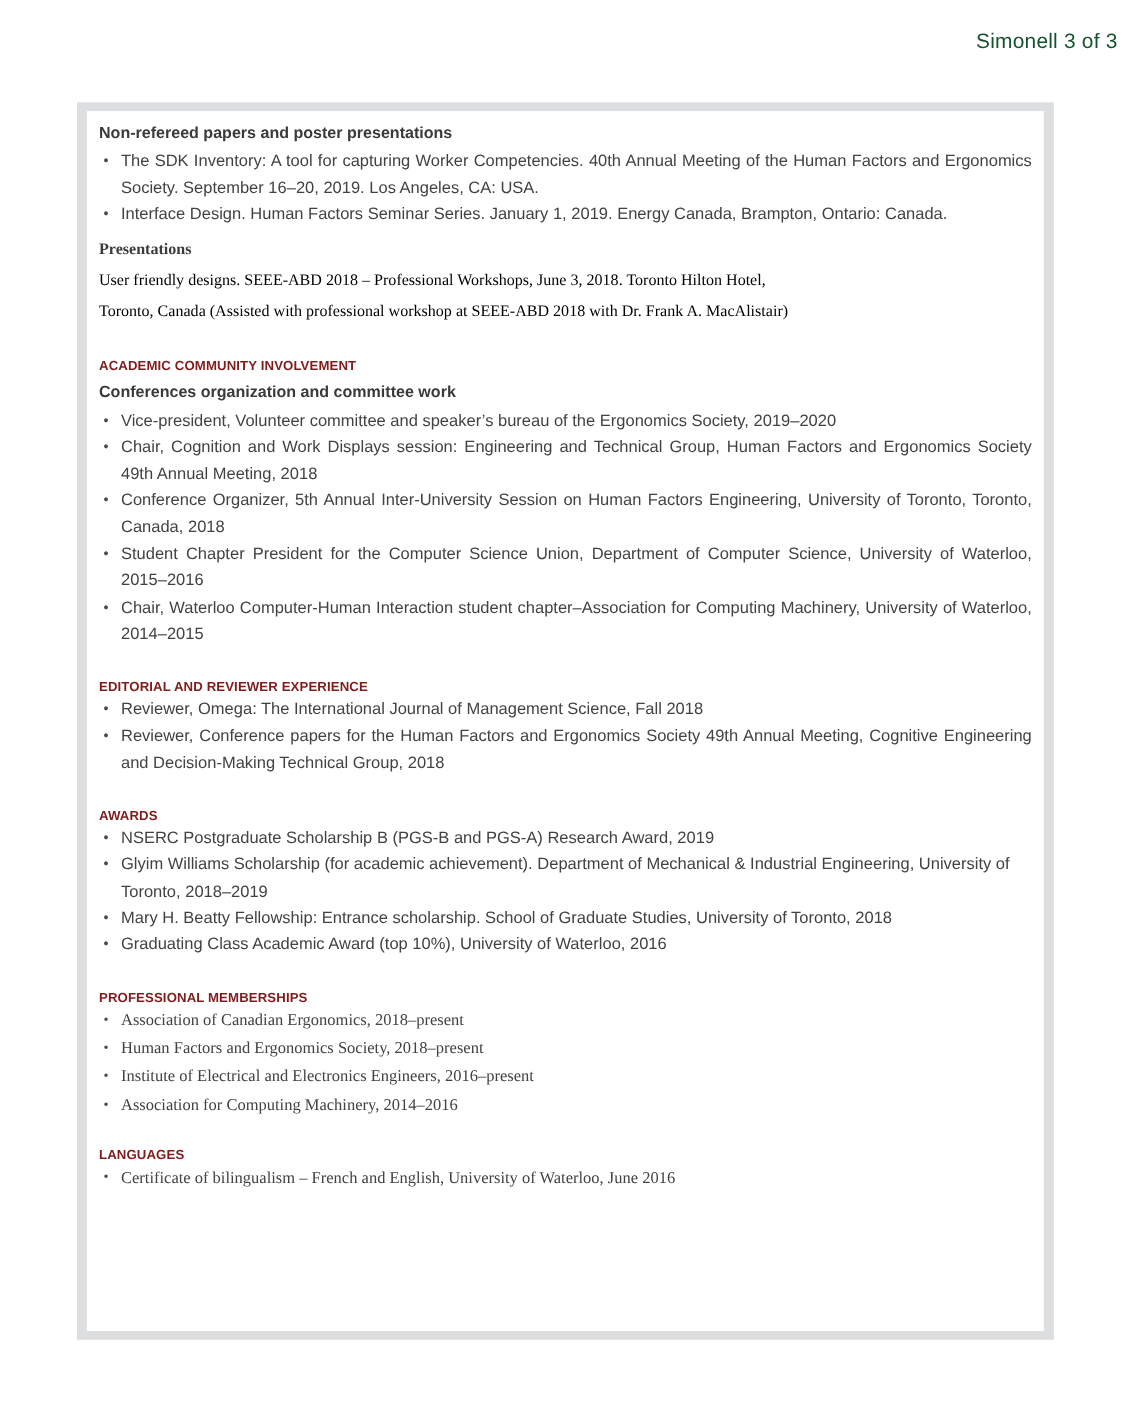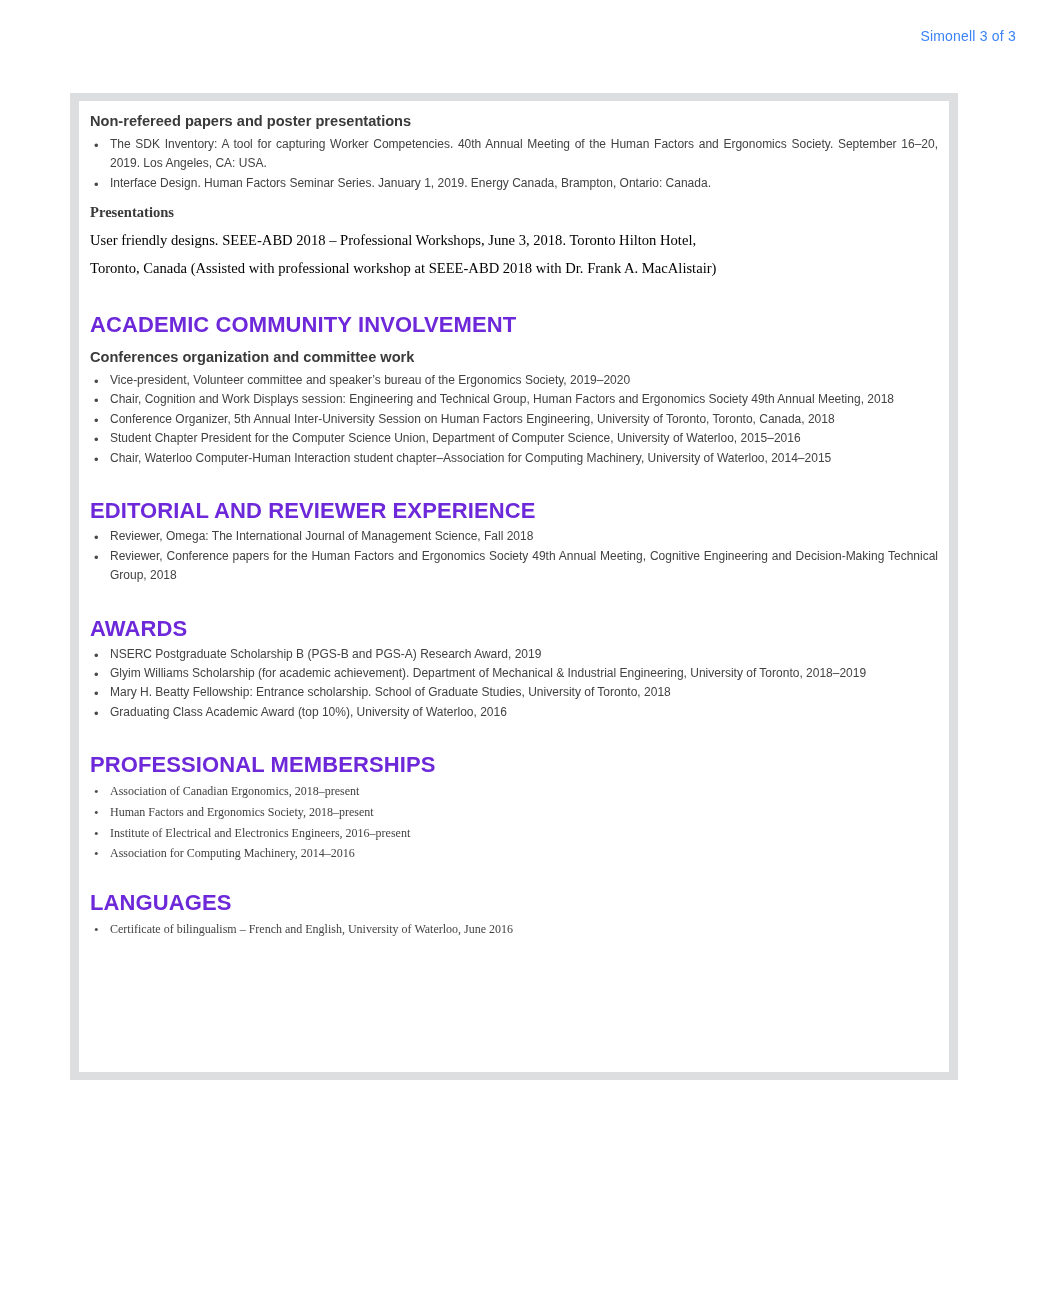"Simonell 3 of 3" .page-header { color: #3b82f6 -> #14532d; font-size: 14px -> 19px }
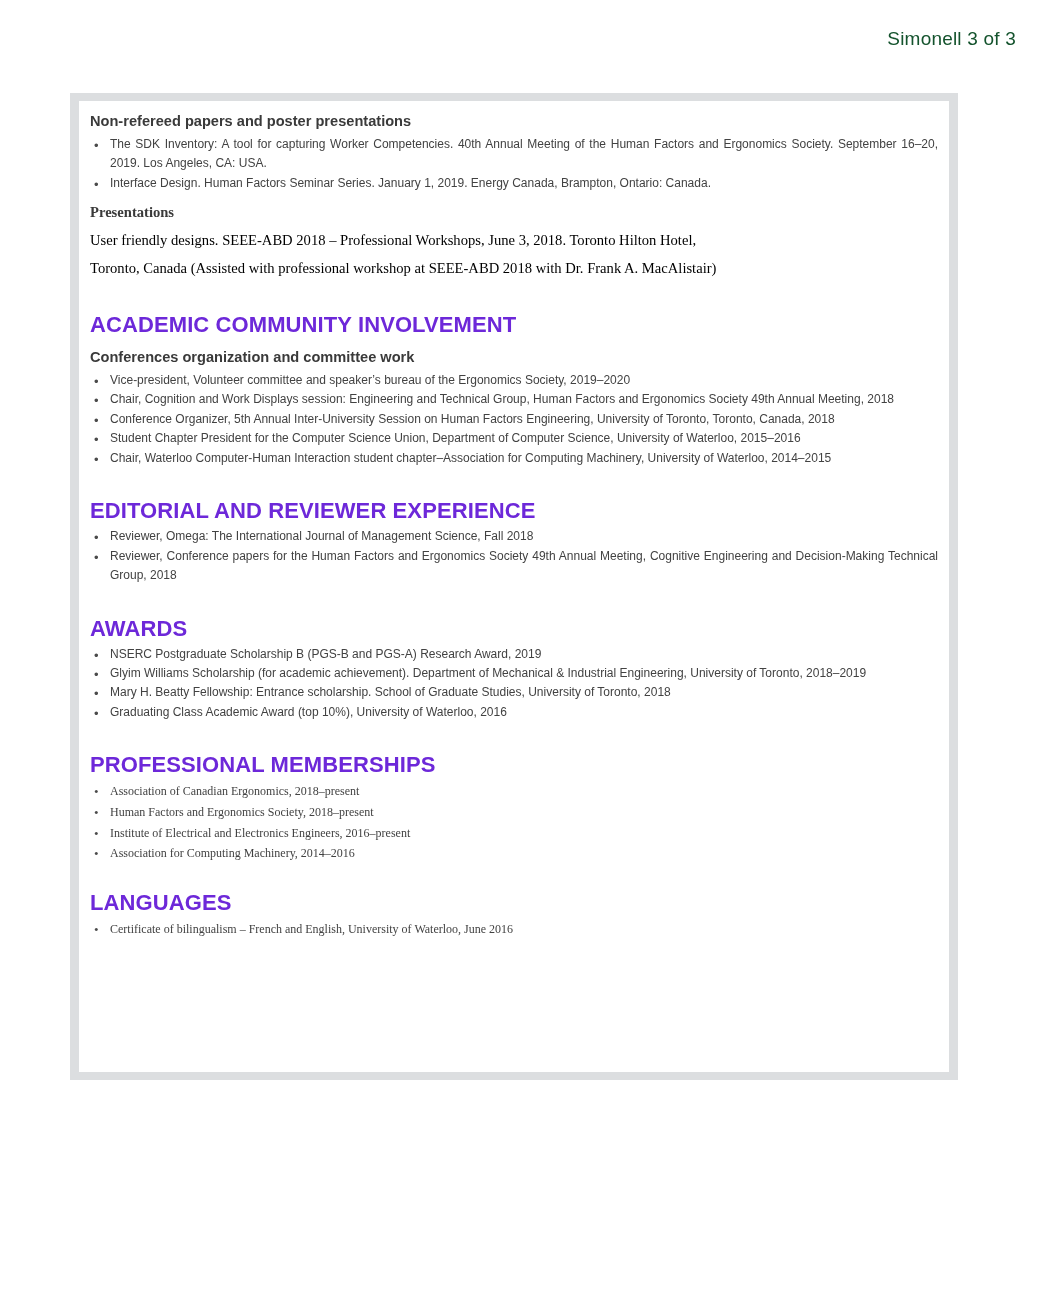"Non-refereed papers and poster" .doc-frame { height: 987px -> 1125px }
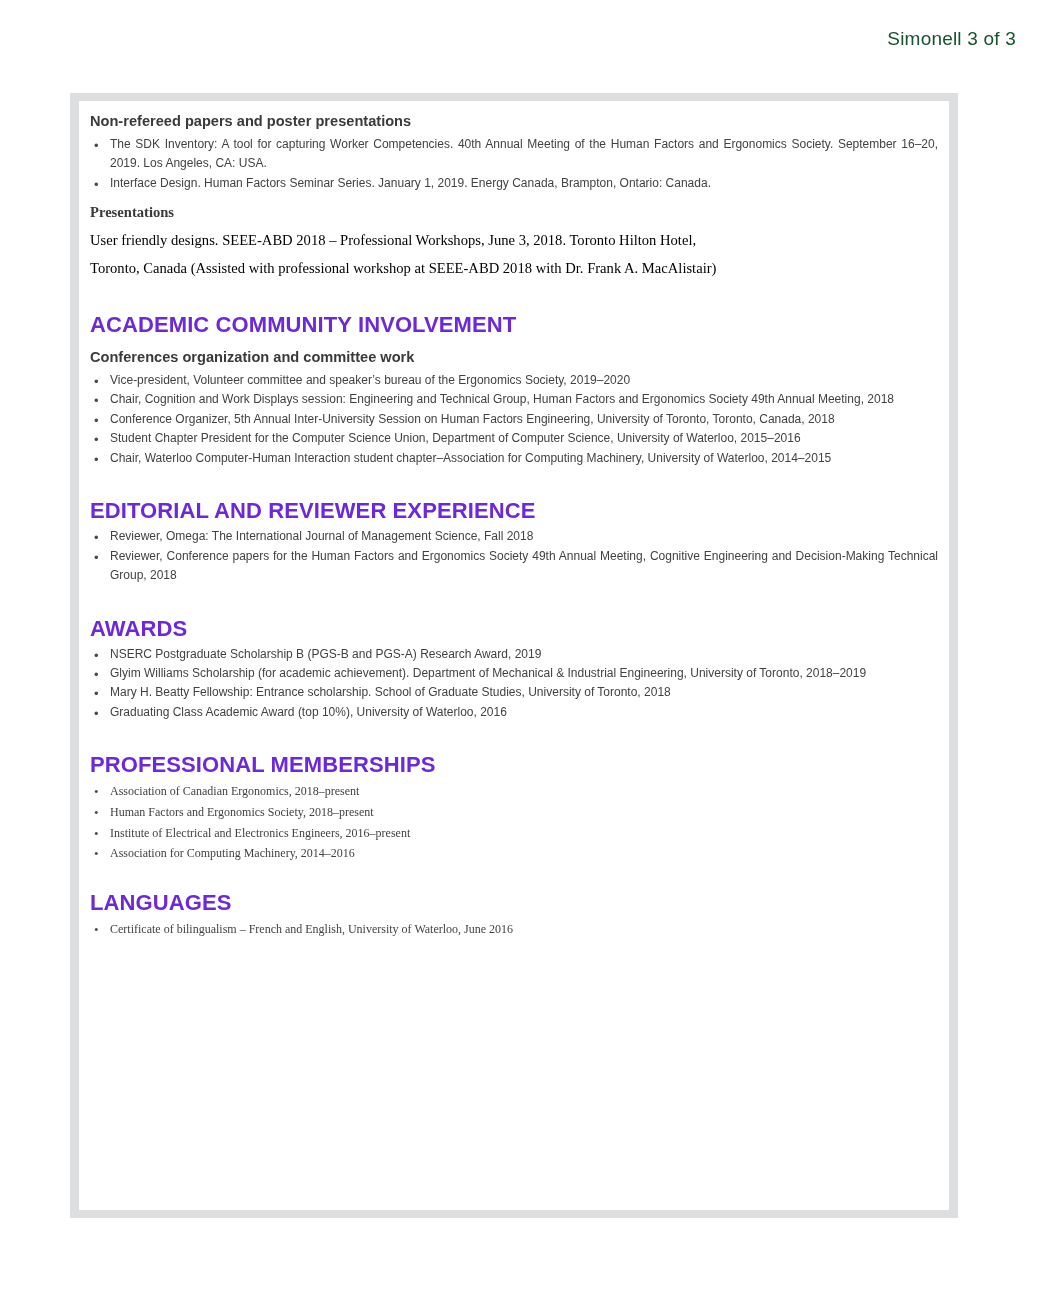"The SDK Inventory: A tool" ul.bullets li { font-size: 12px -> 15px }
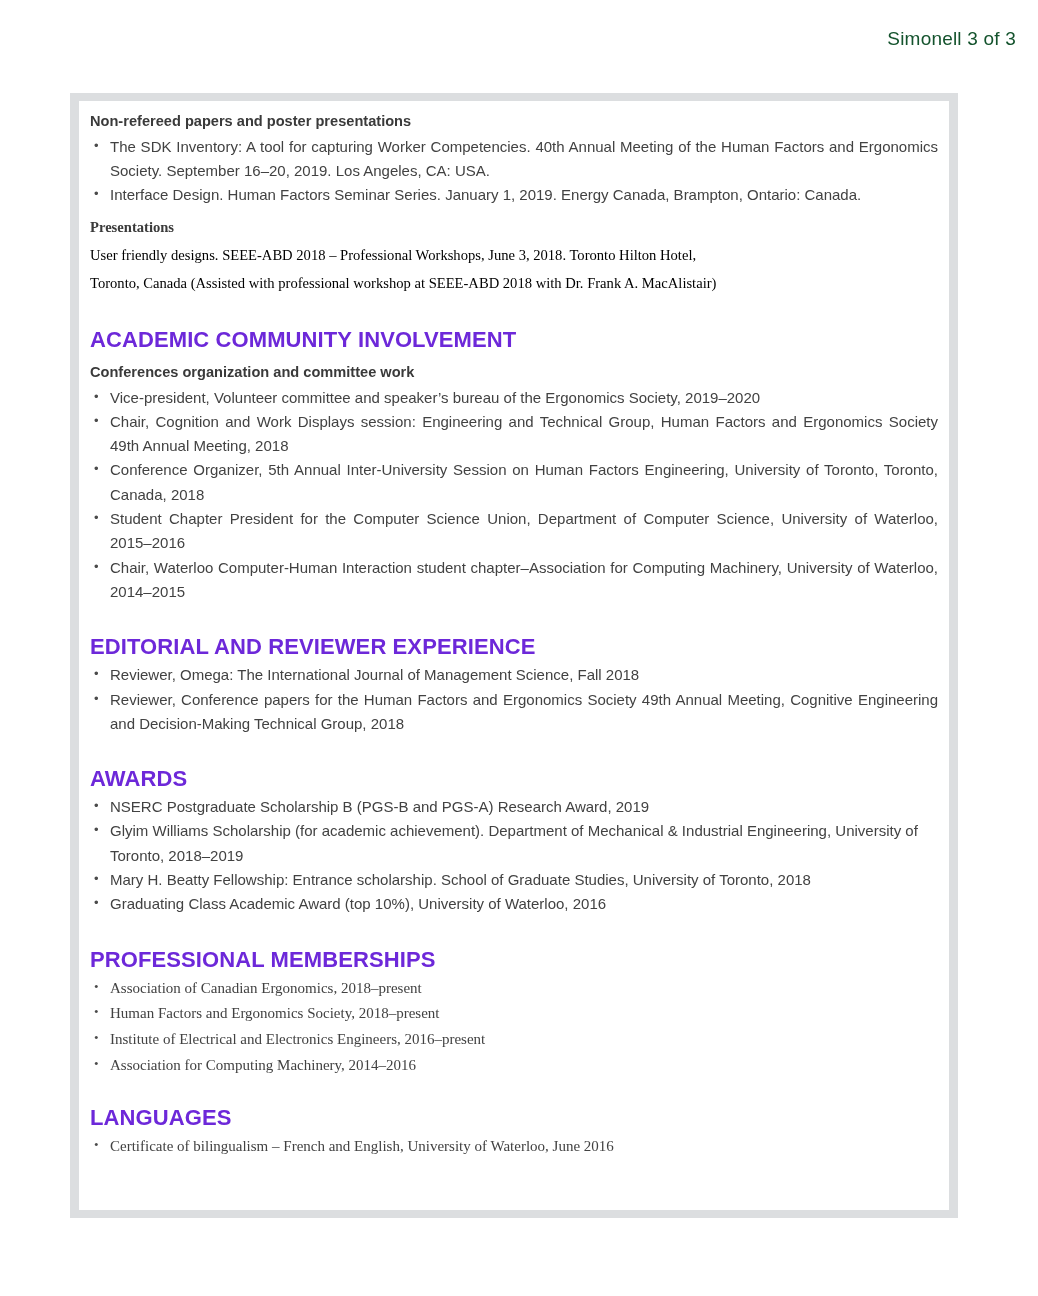"ACADEMIC COMMUNITY INVOLVEMENT" .section-head { color: #6d28d9 -> #7f1d1d; font-size: 22px -> 12px }
